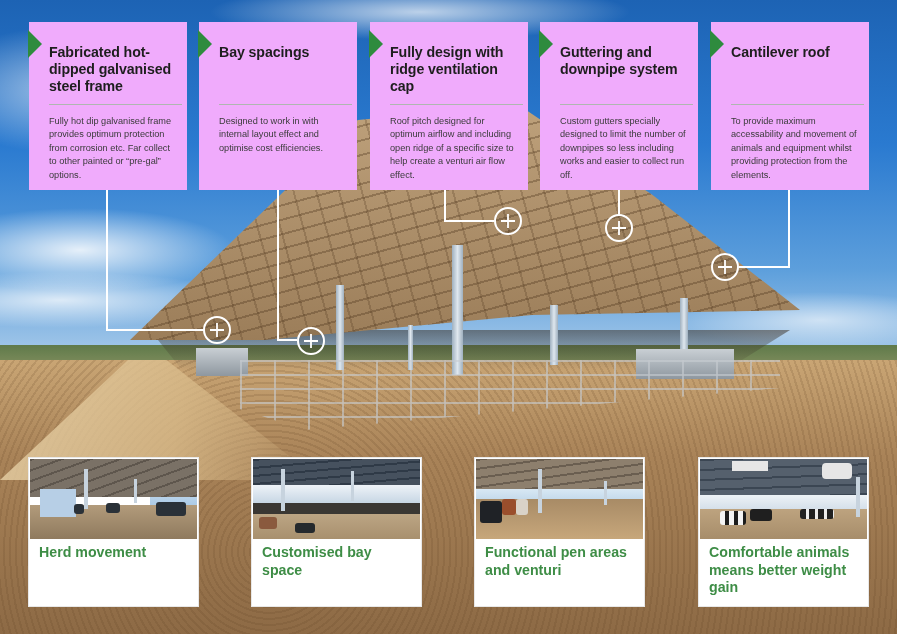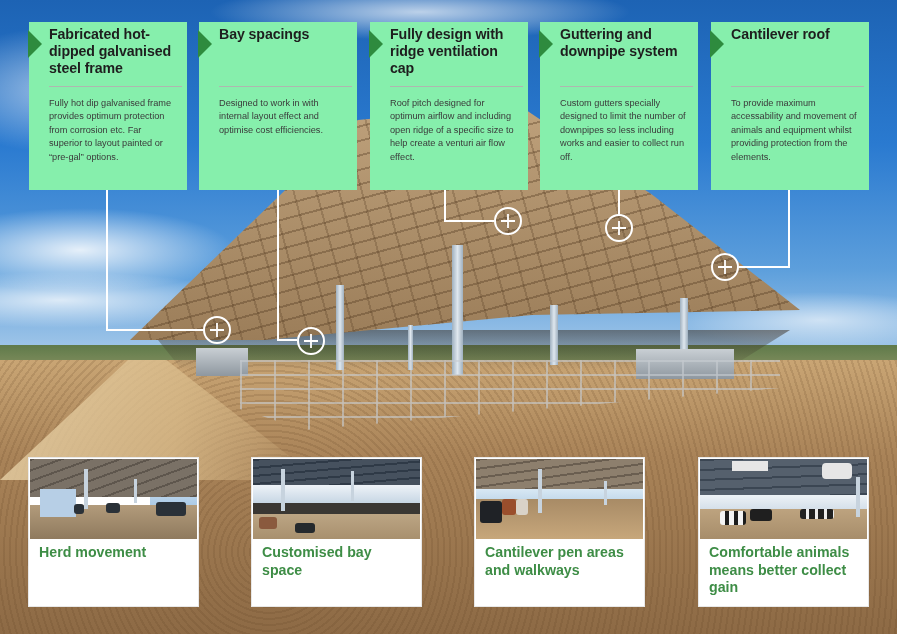"Fabricated hot-dipped galvanised steel" .feature-card { background: #86efac -> #f0abfc; padding: 4px 10px 0 20px -> 22px 10px 0 20px }
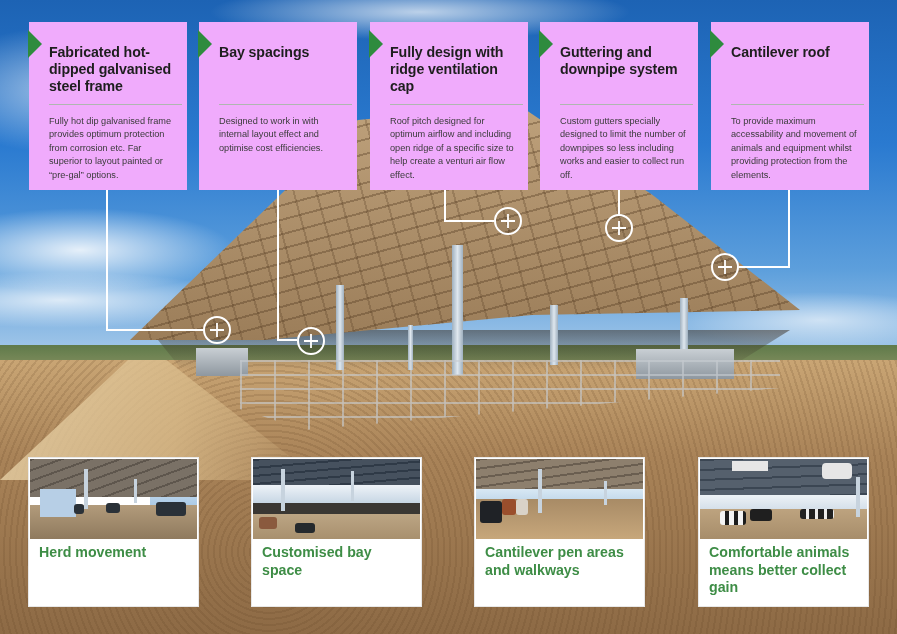"Fully hot dip galvanised frame" div.feature-body { text: superior to layout -> collect to other }
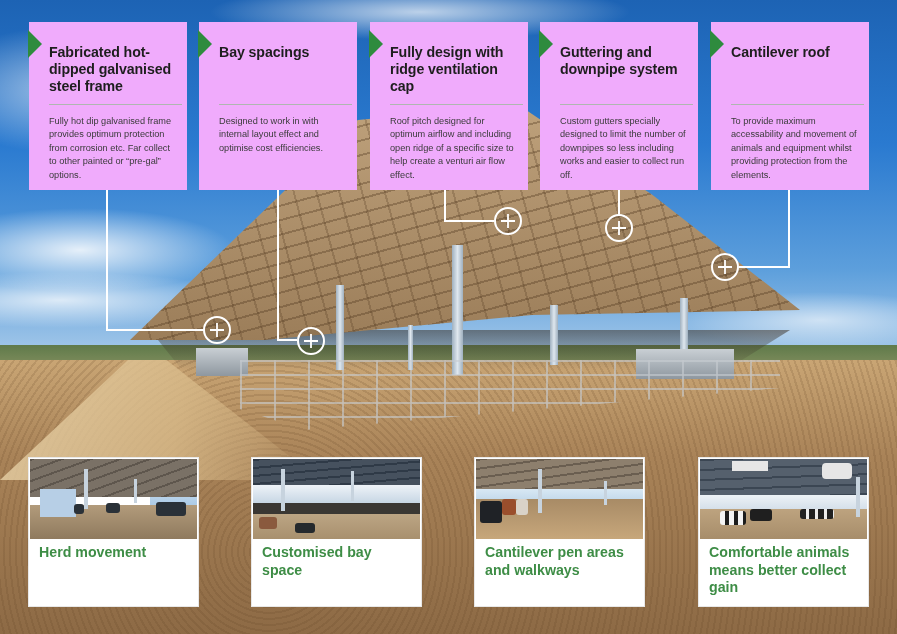"Cantilever pen areas and walkways" div.benefit-title { text: Cantilever pen areas and walkways -> Functional pen areas and venturi }
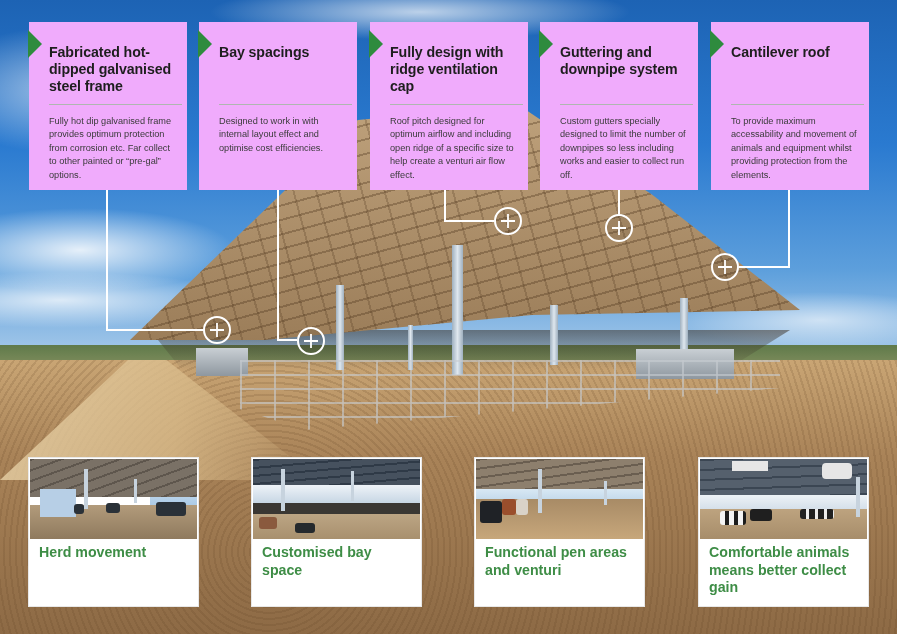"Comfortable animals means better collect" div.benefit-title { text: collect -> weight }
